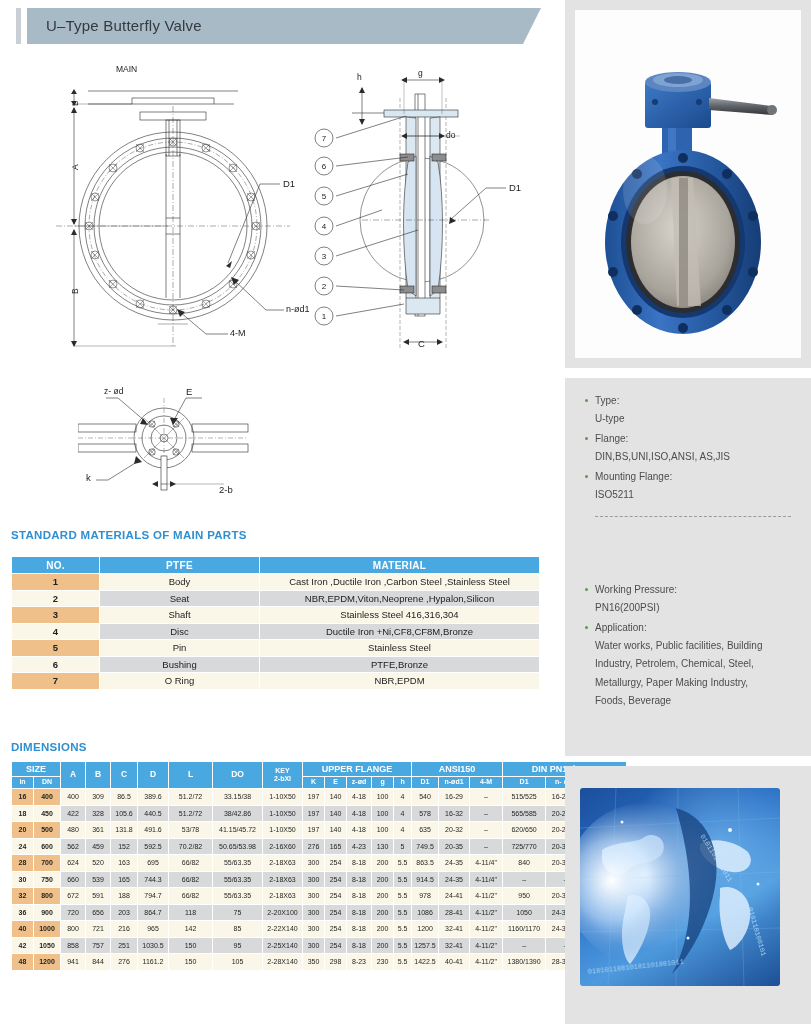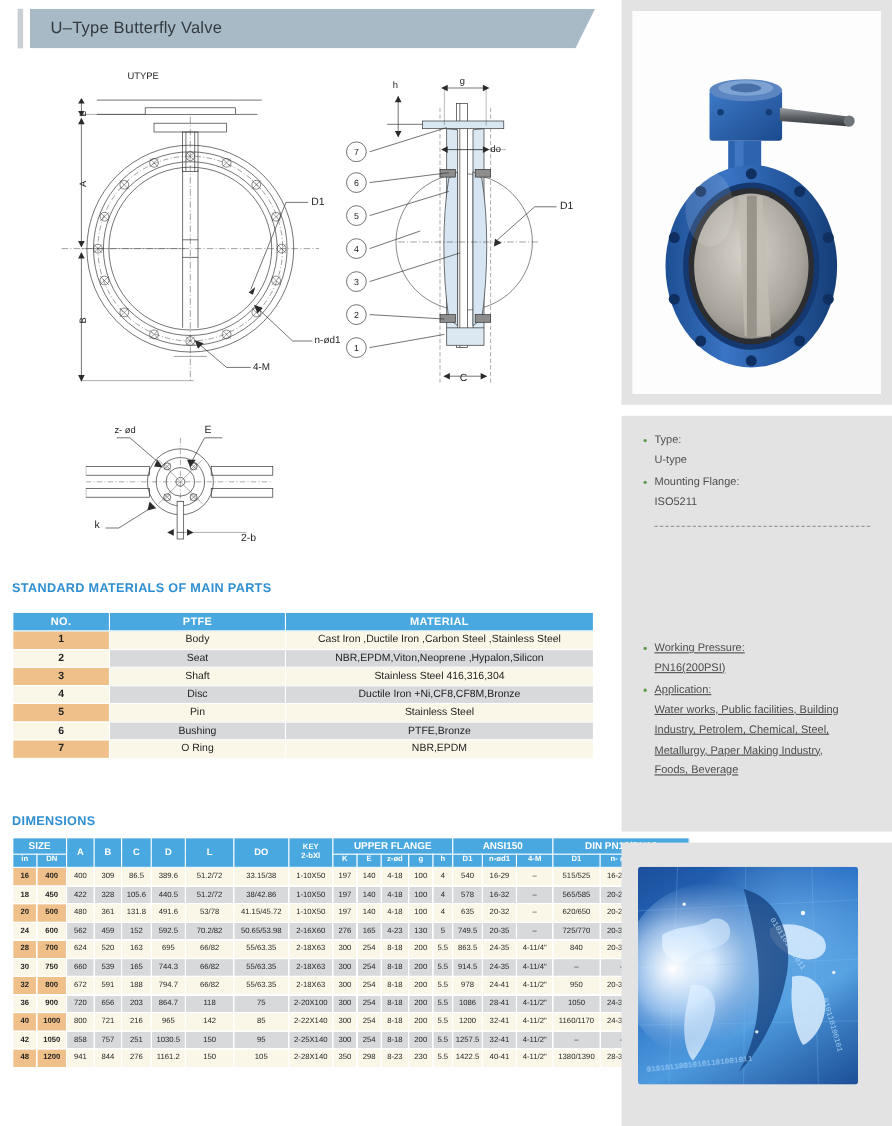"UTYPE" div.dwg-label { text: UTYPE -> MAIN }
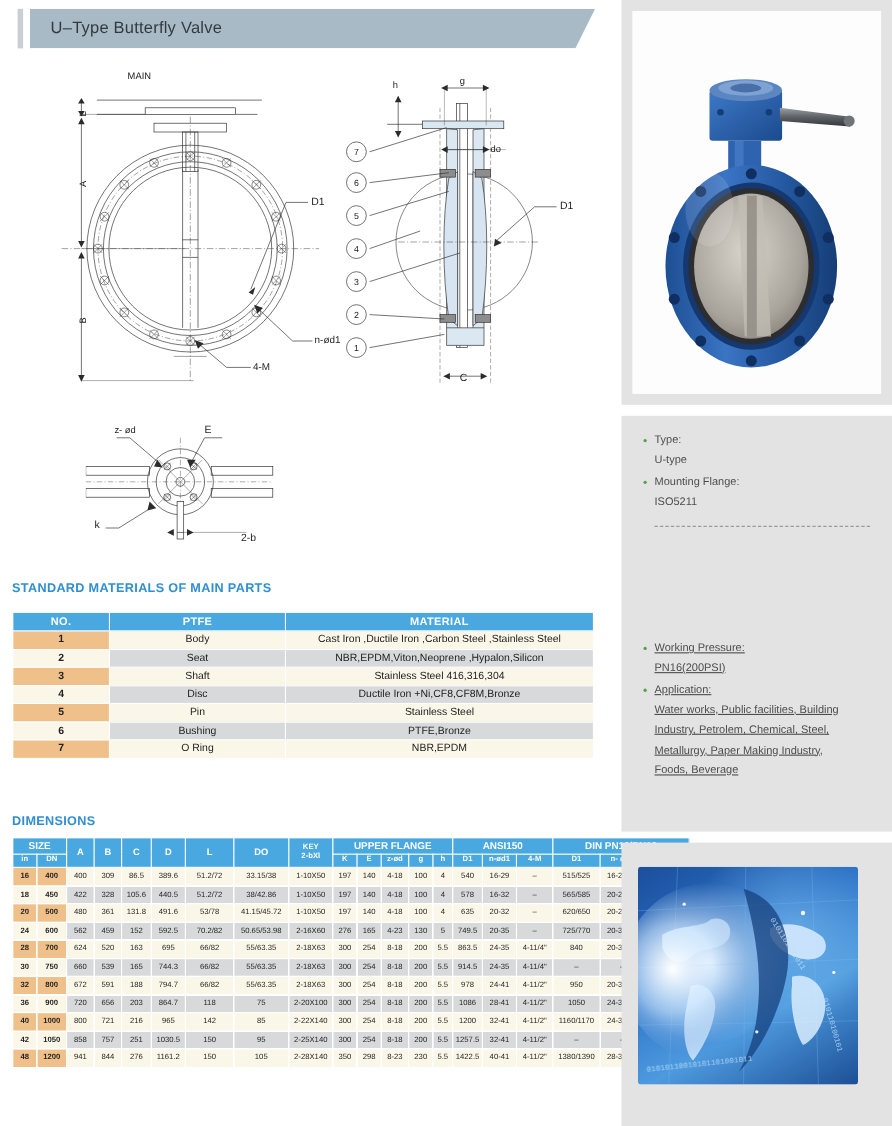"Flange:" div.spec-item { html: none -> <div> <div>Flange:</div> <div>DIN,BS,UNI,ISO,ANSI, AS,JIS</div> </div> }
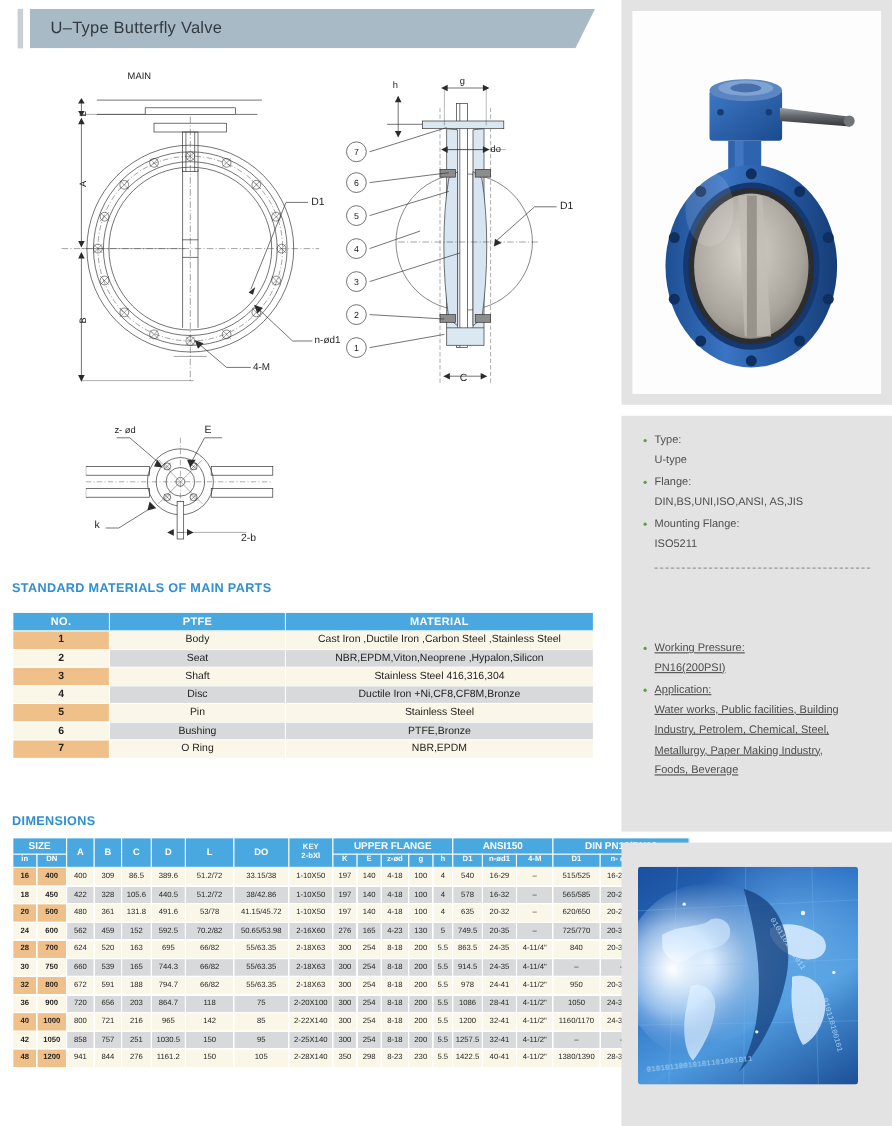"Working Pressure:" .spec-block2 { text-decoration: underline -> none }
